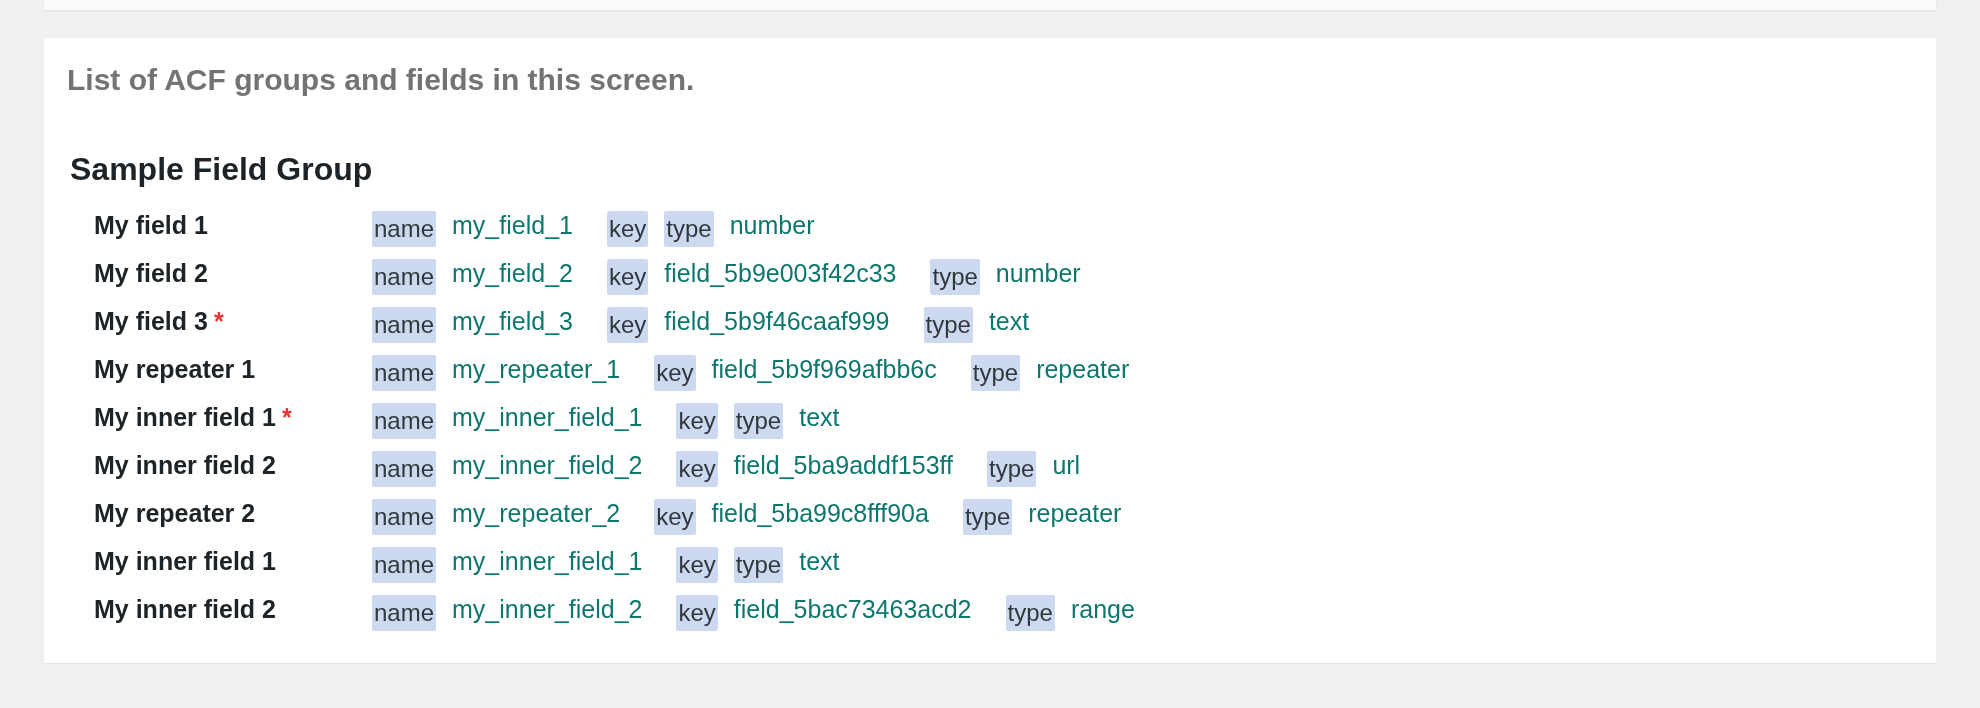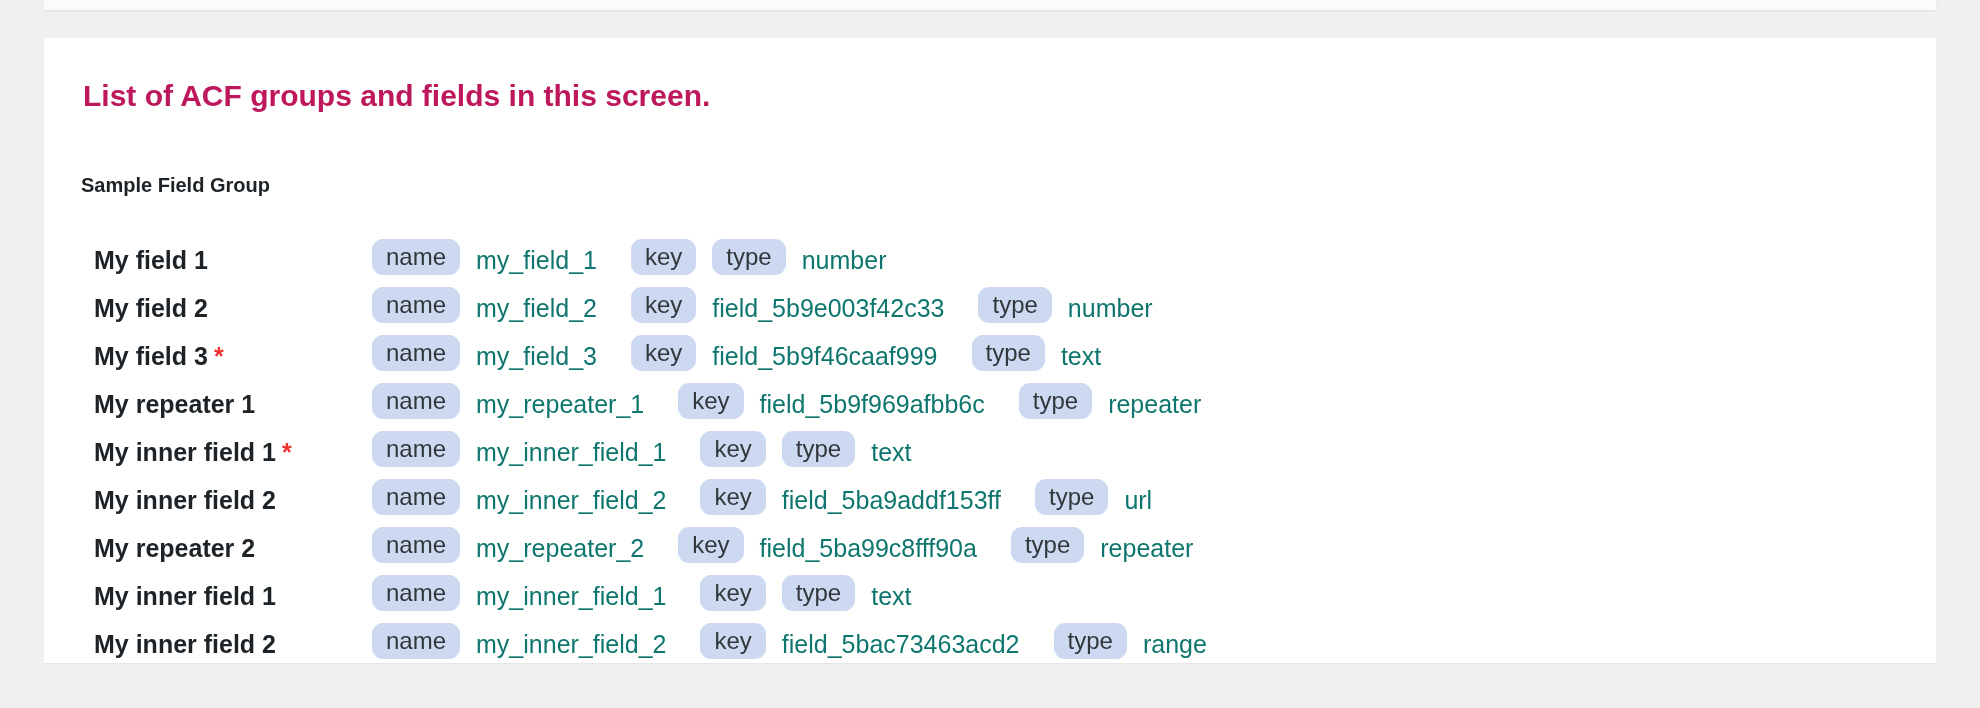"List of ACF groups and" .heading { color: #be185d -> #737373; margin: 16px -> 0 }
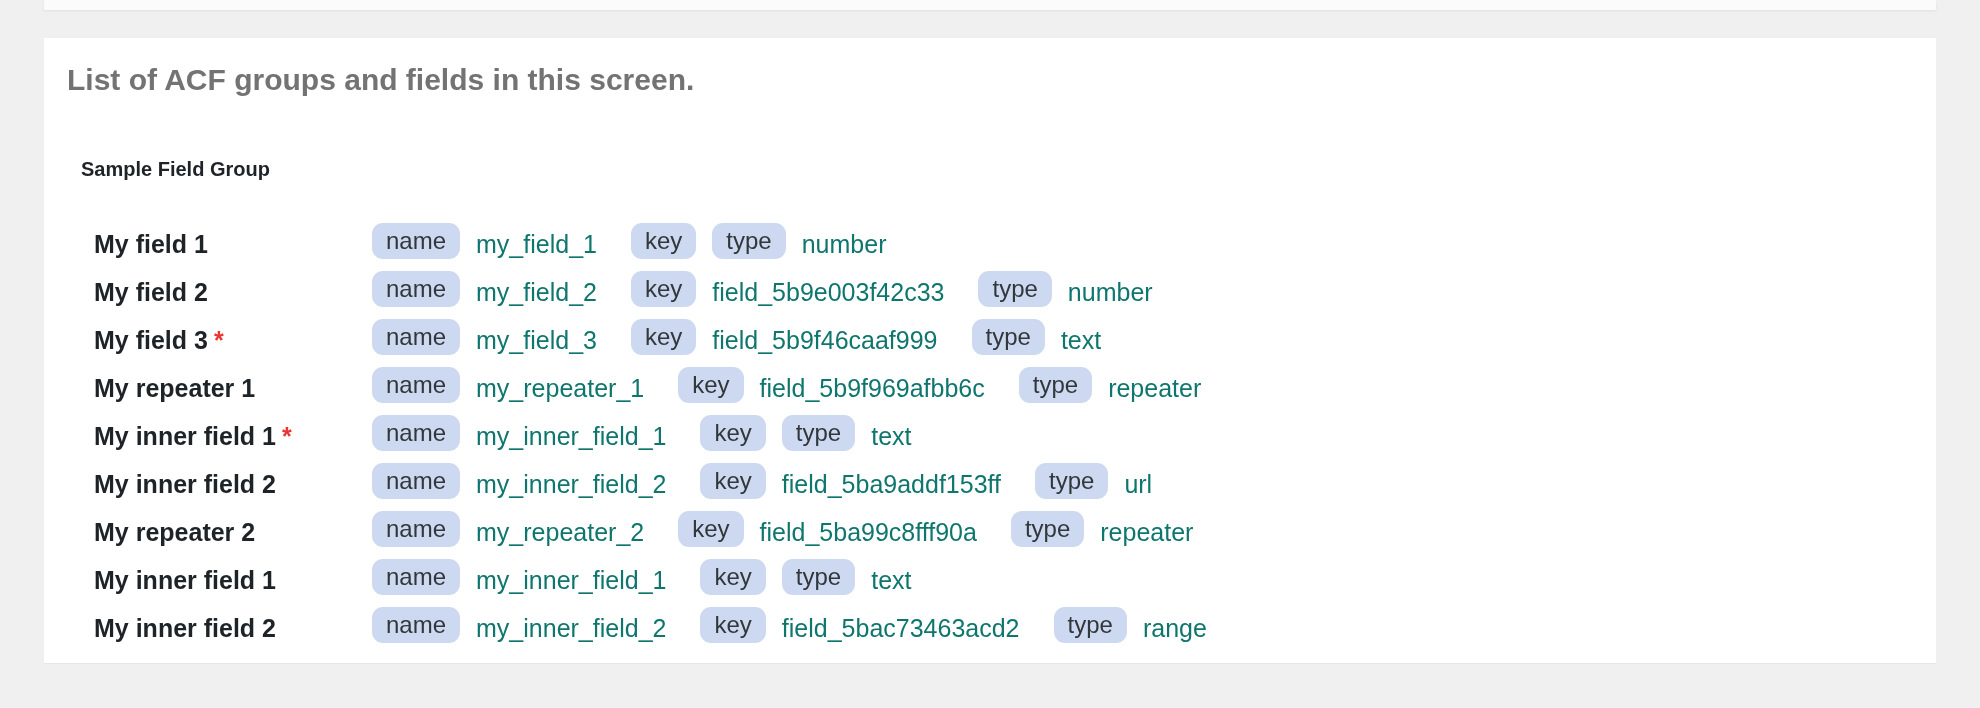"Sample Field Group" .group-title { font-size: 20px -> 32px; margin: 56px 0 0 14px -> 56px 0 0 3px }
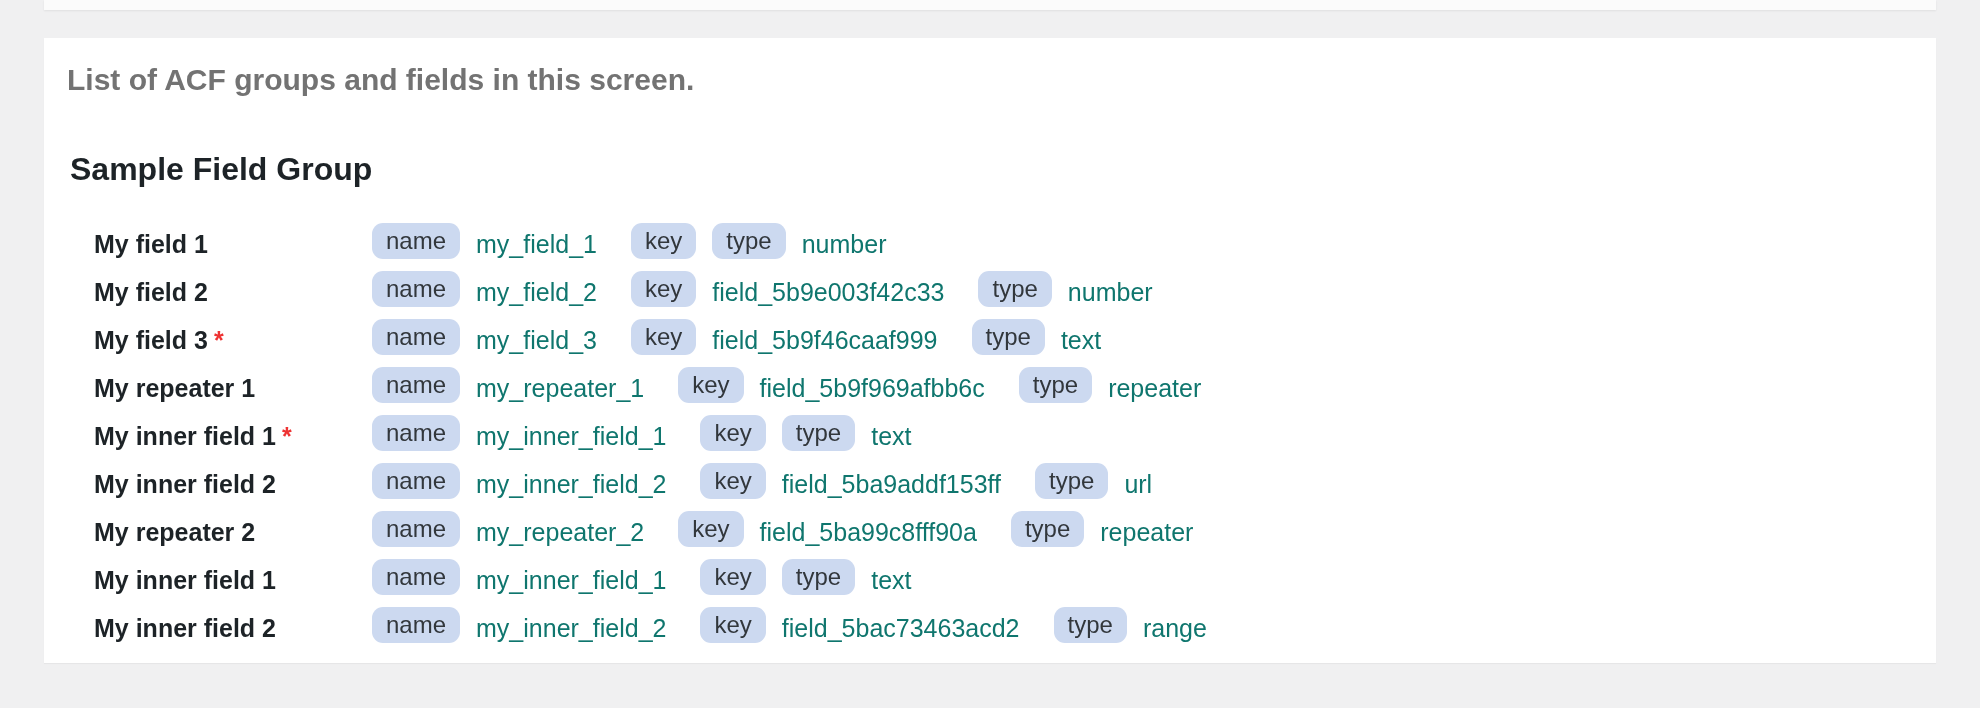"My field 1" .row { align-items: flex-end -> flex-start }
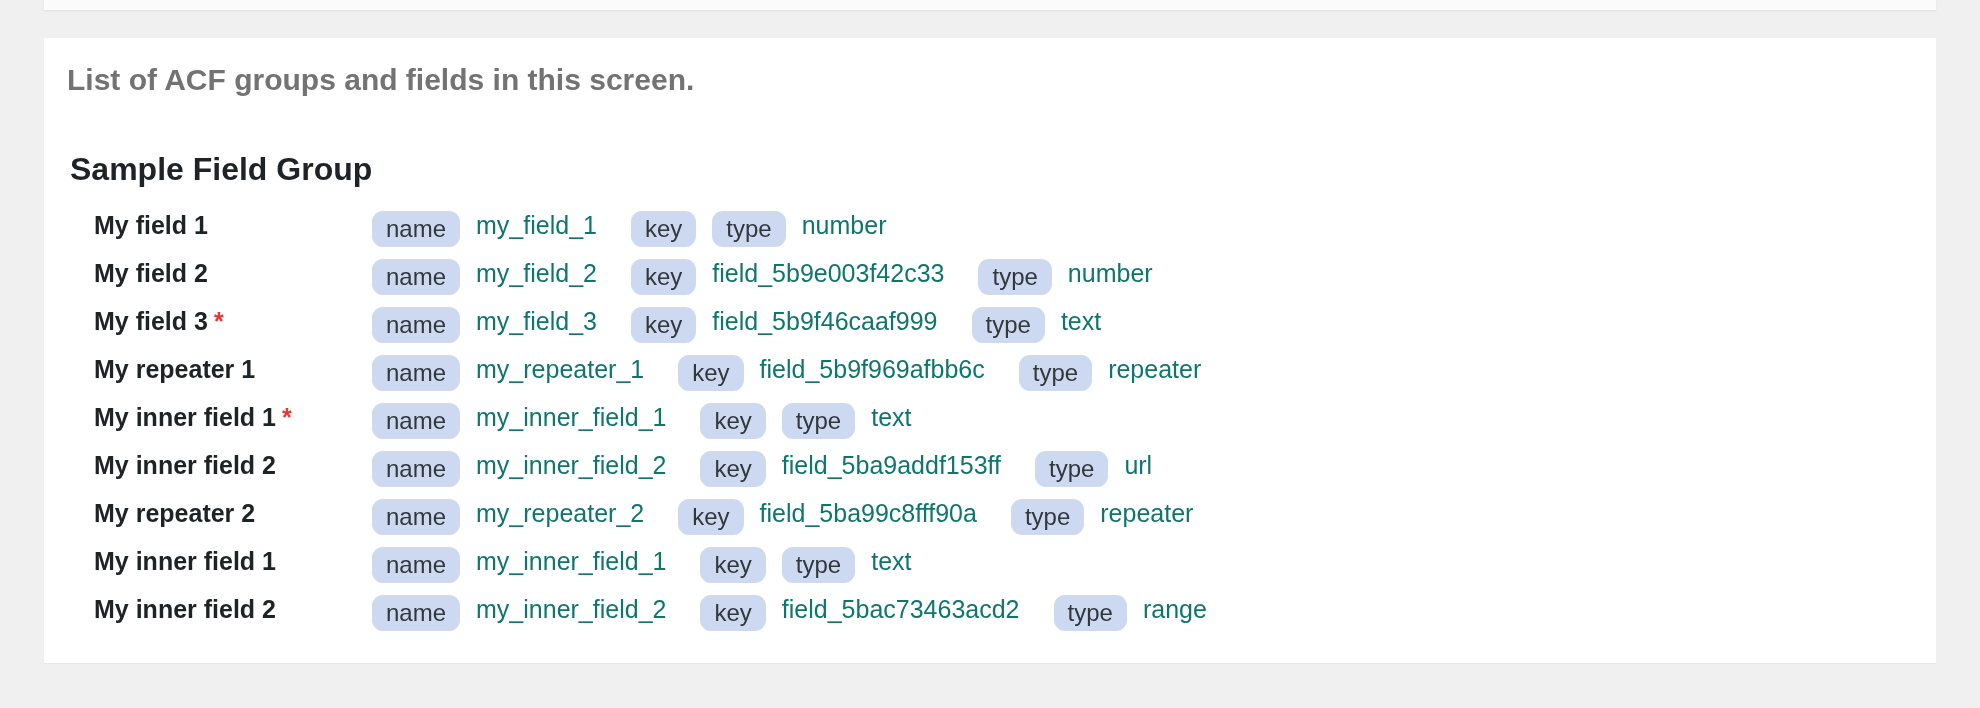"name" .badge { border-radius: 11px -> 2px; padding: 4px 14px -> 4px 2px }
